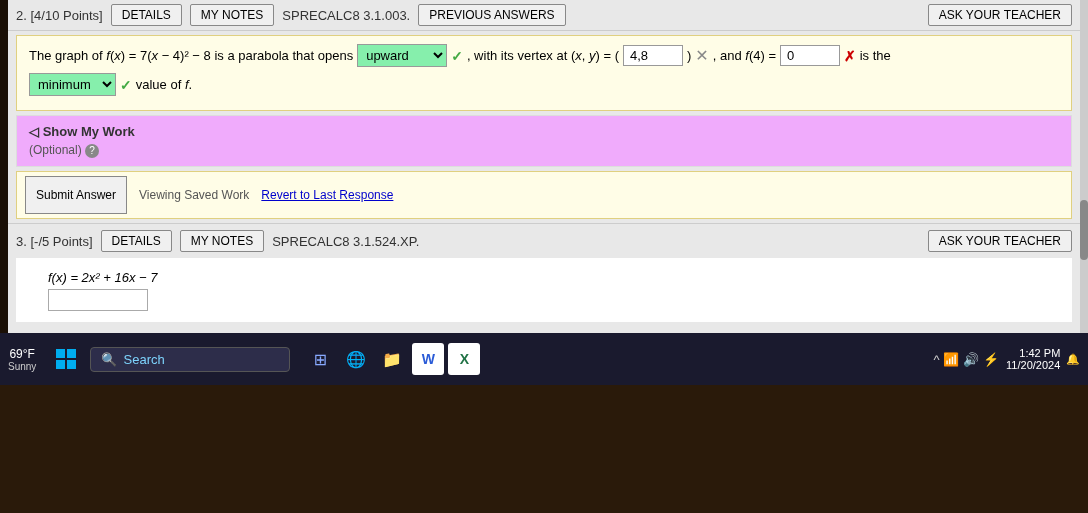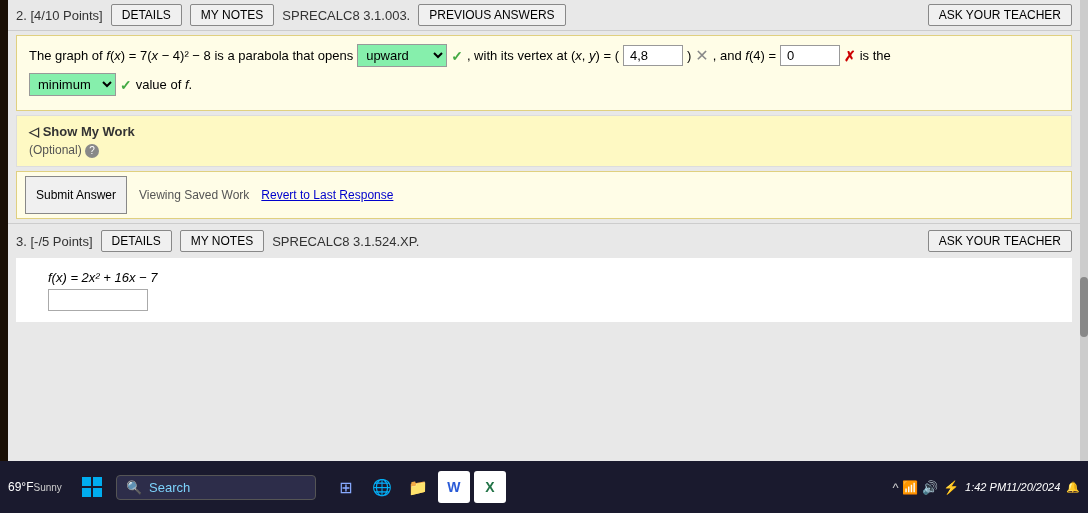"2. [4/10 Points]" .screen { height: 513px -> 385px }
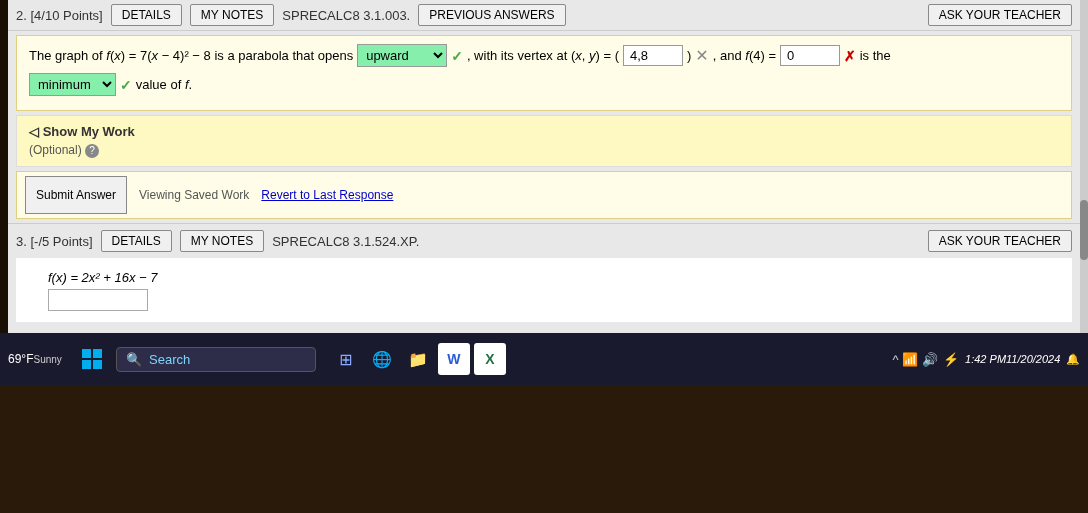"◁ Show My Work" .show-work-section { background: #fef9c3 -> #f0abfc }
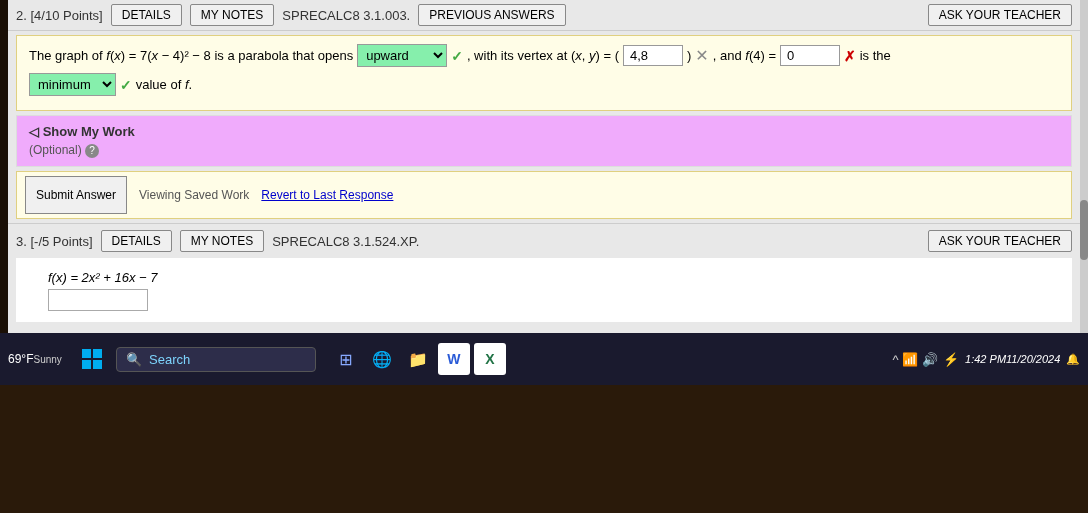"69°F" .taskbar-weather { flex-direction: row -> column }
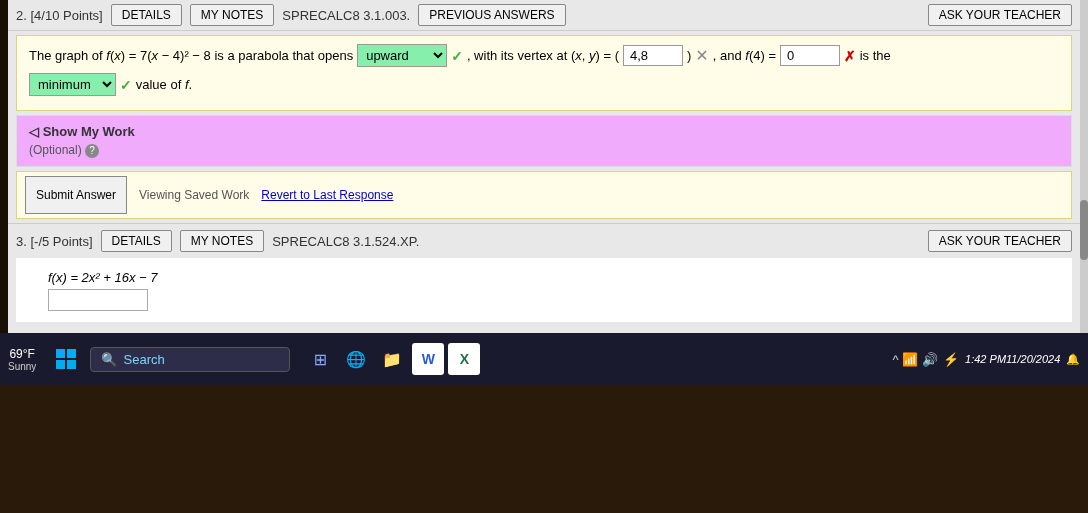"1:42 PM" .time-display { flex-direction: row -> column; font-style: italic -> none }
